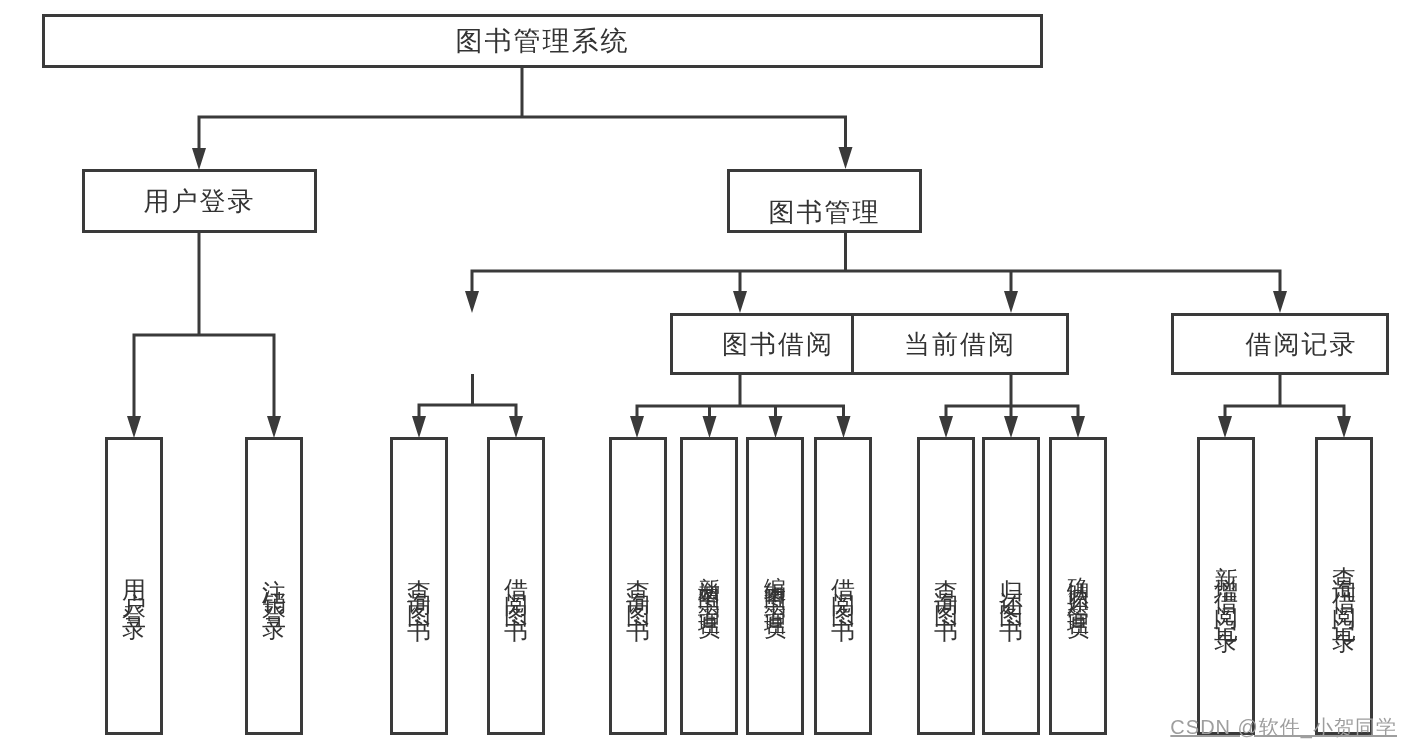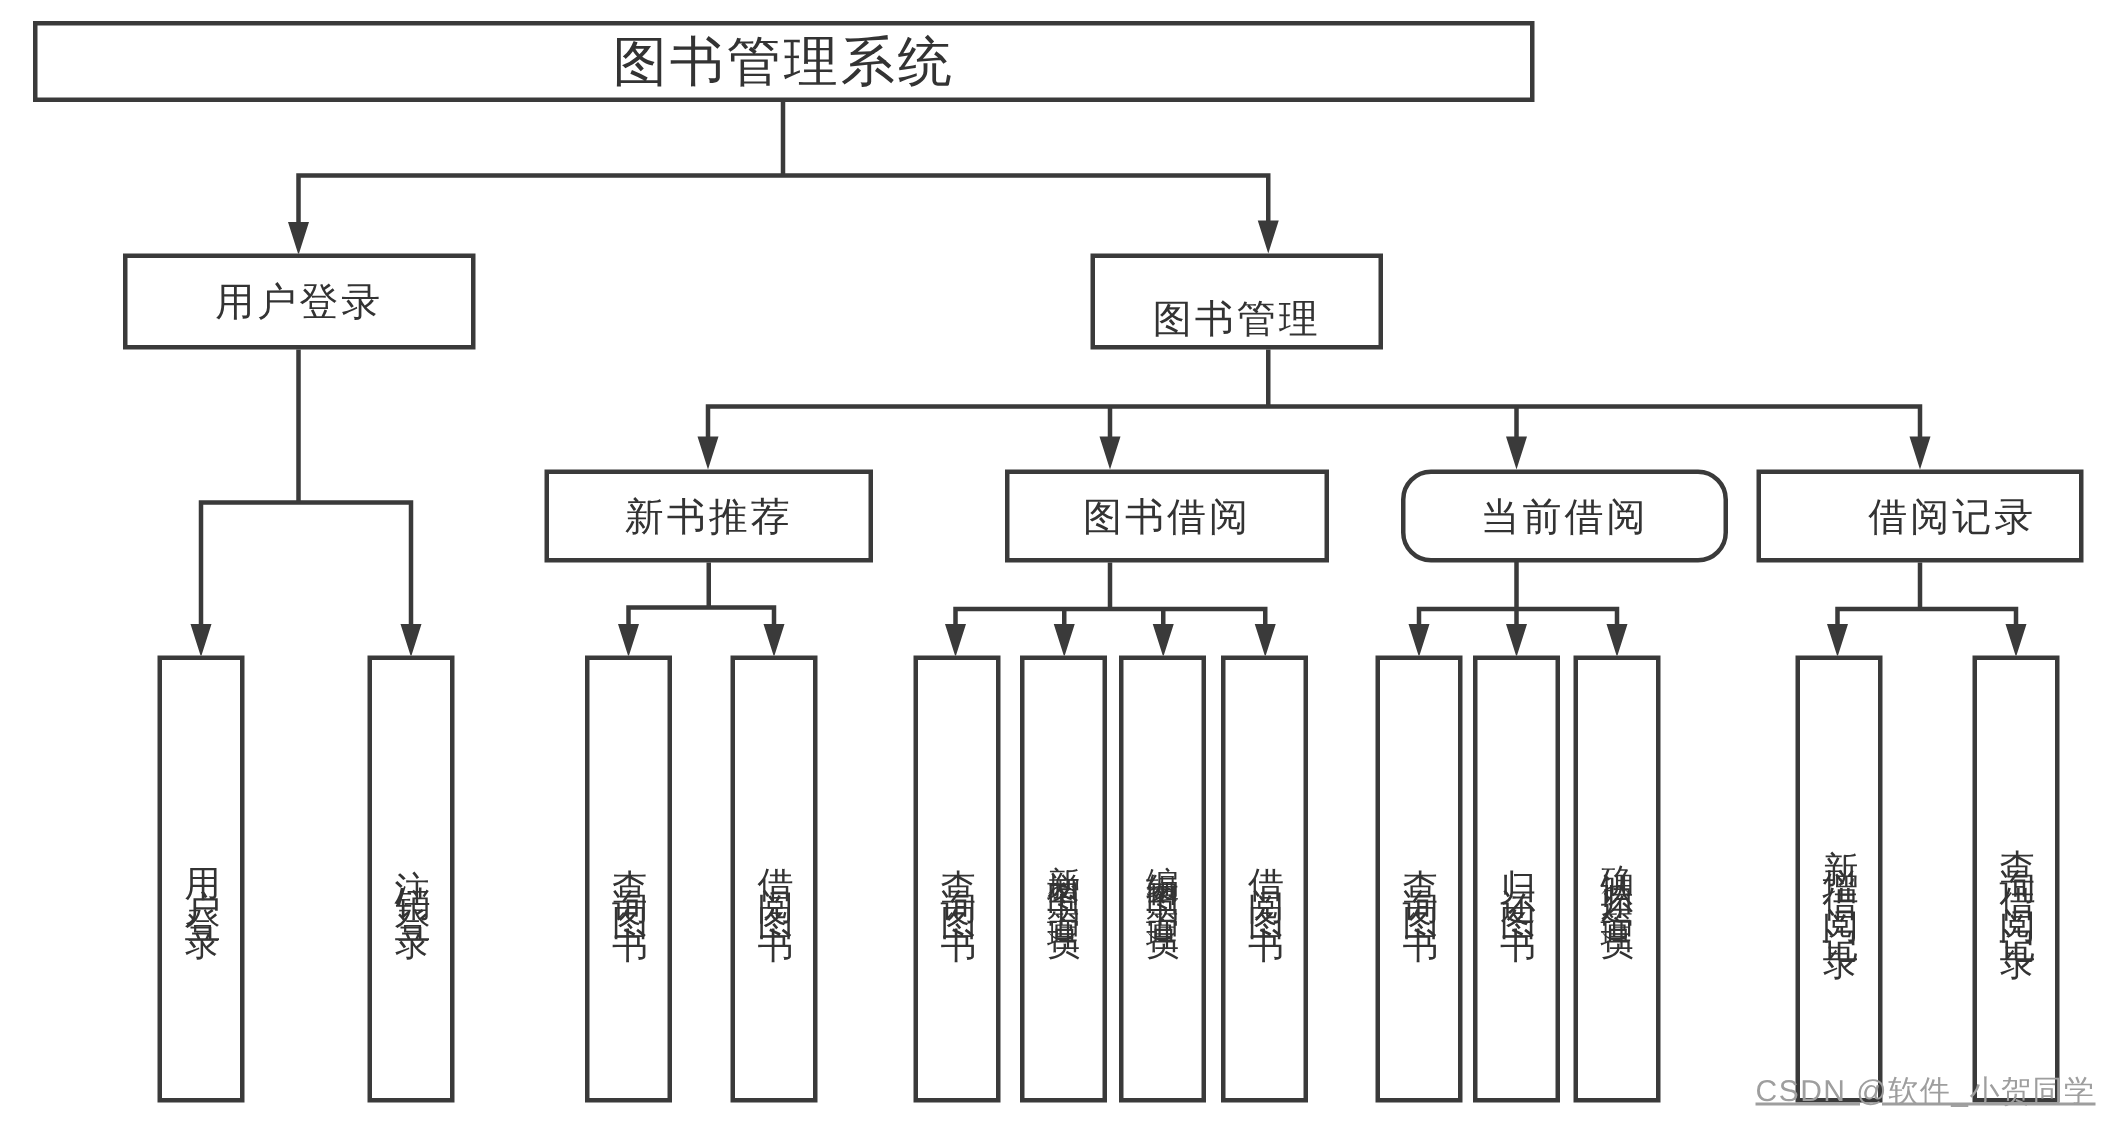"图书管理系统" .root-box { font-size: 36px -> 27px; margin-left: none -> 20px }
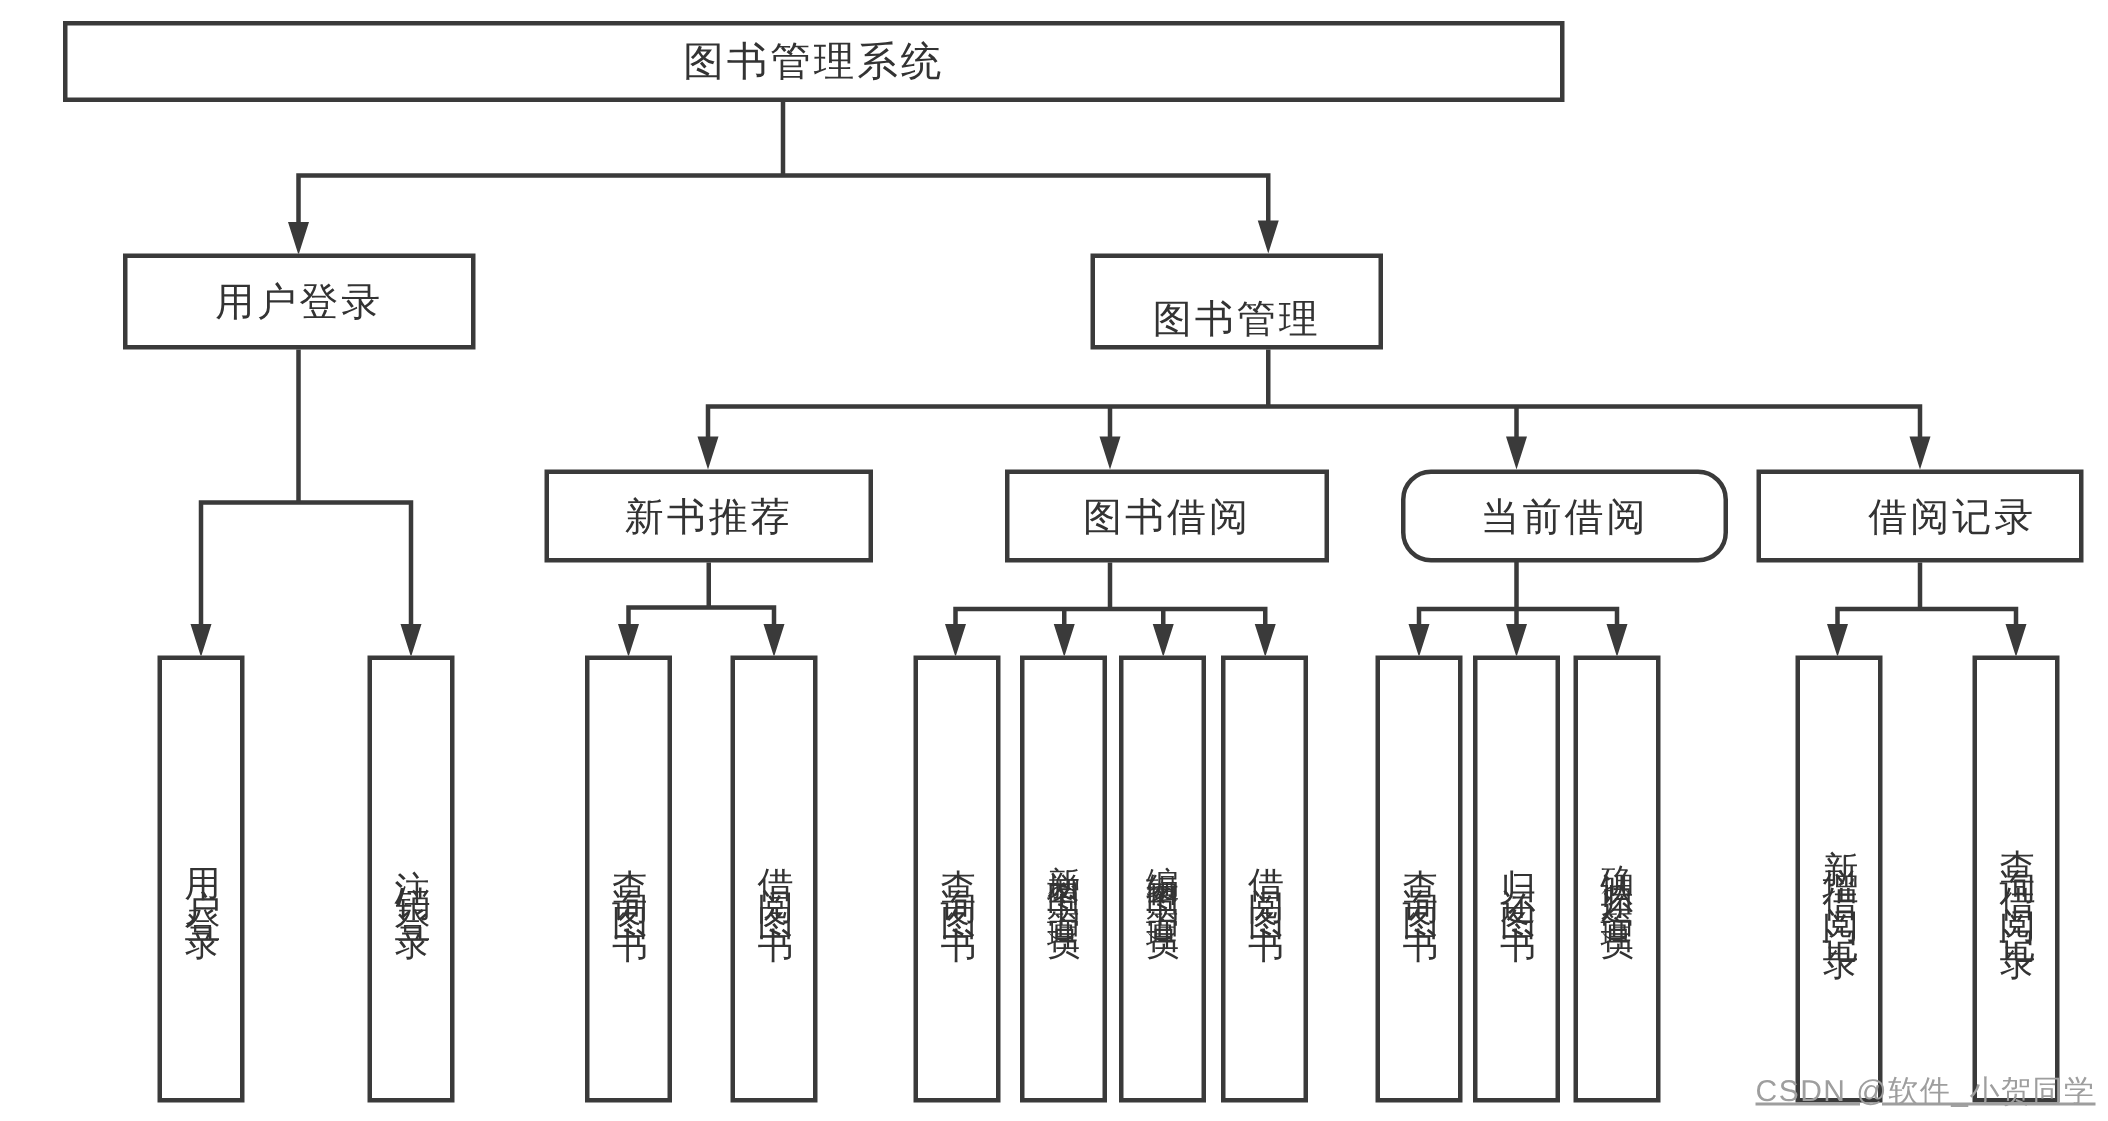"新书推荐" div.hbox { html: <div> <span>新书推荐</span> </div> -> none }
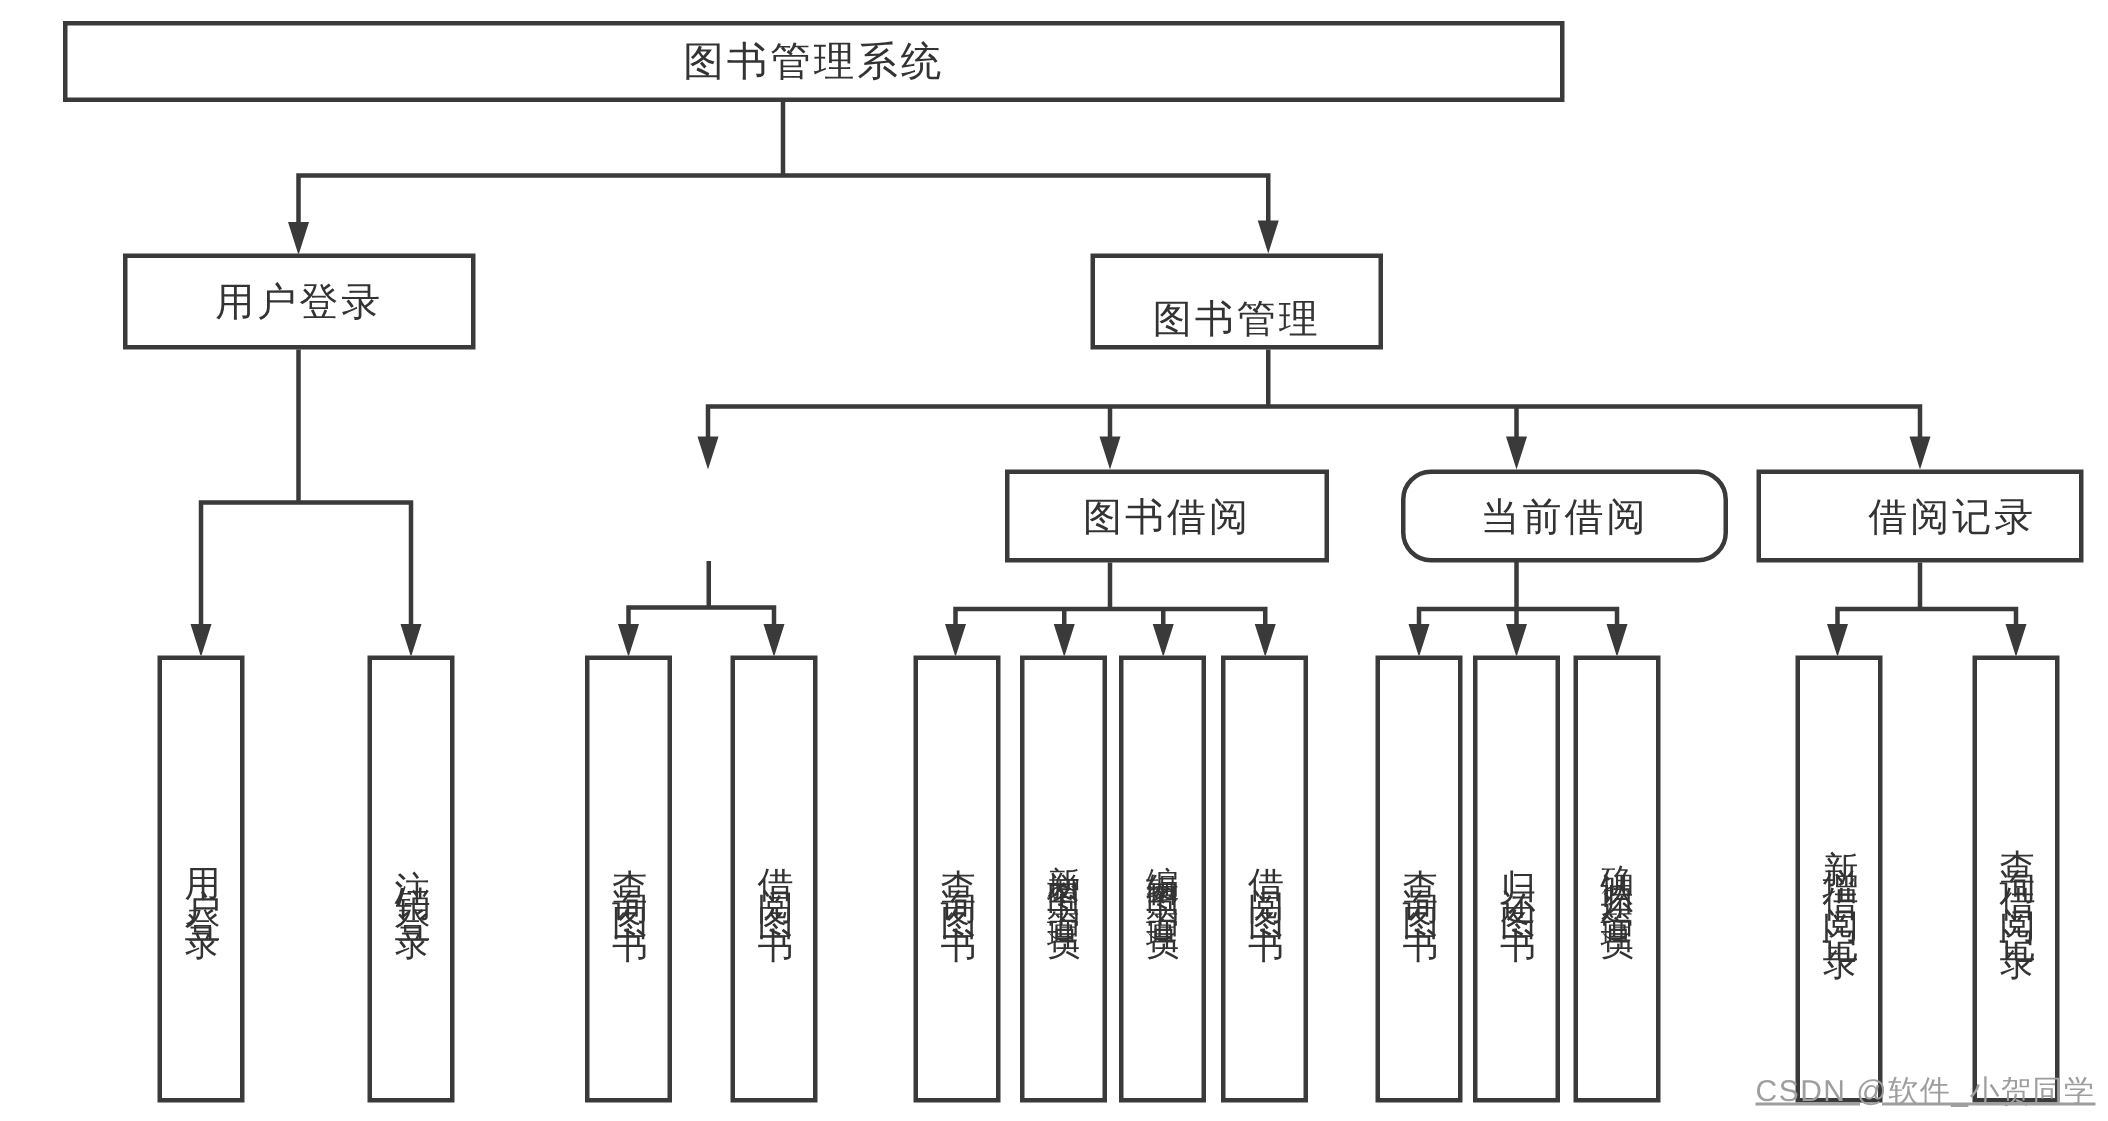"当前借阅" div.hbox { border-radius: 20px -> none; left: 934px -> 851px }
